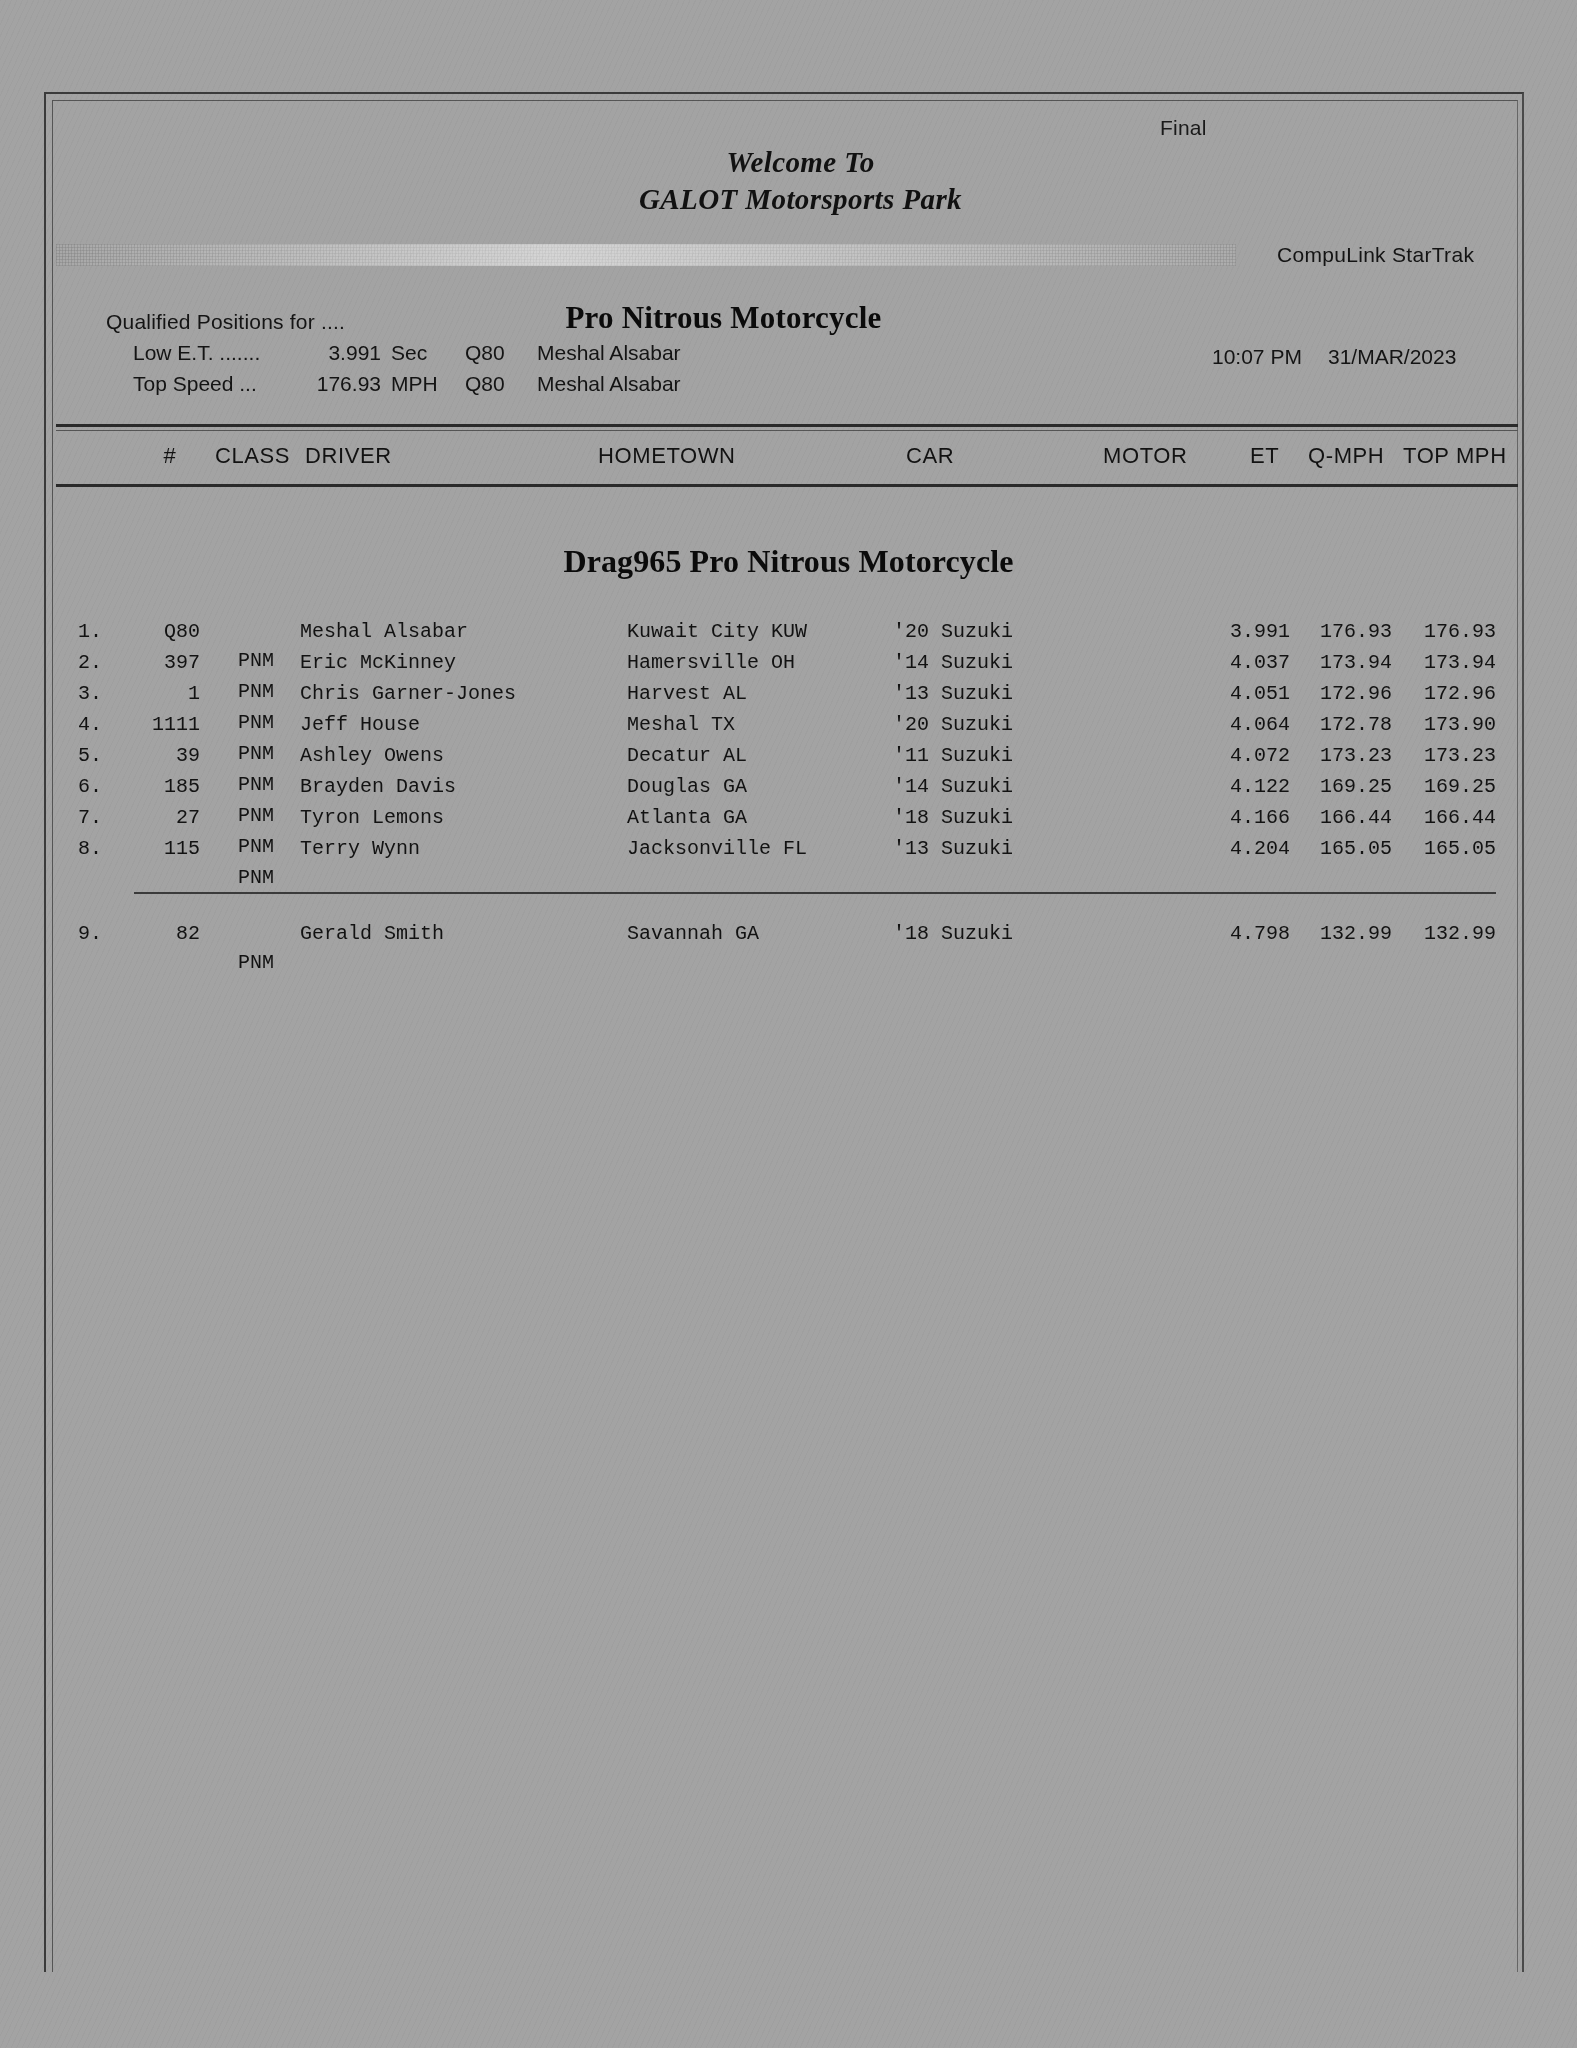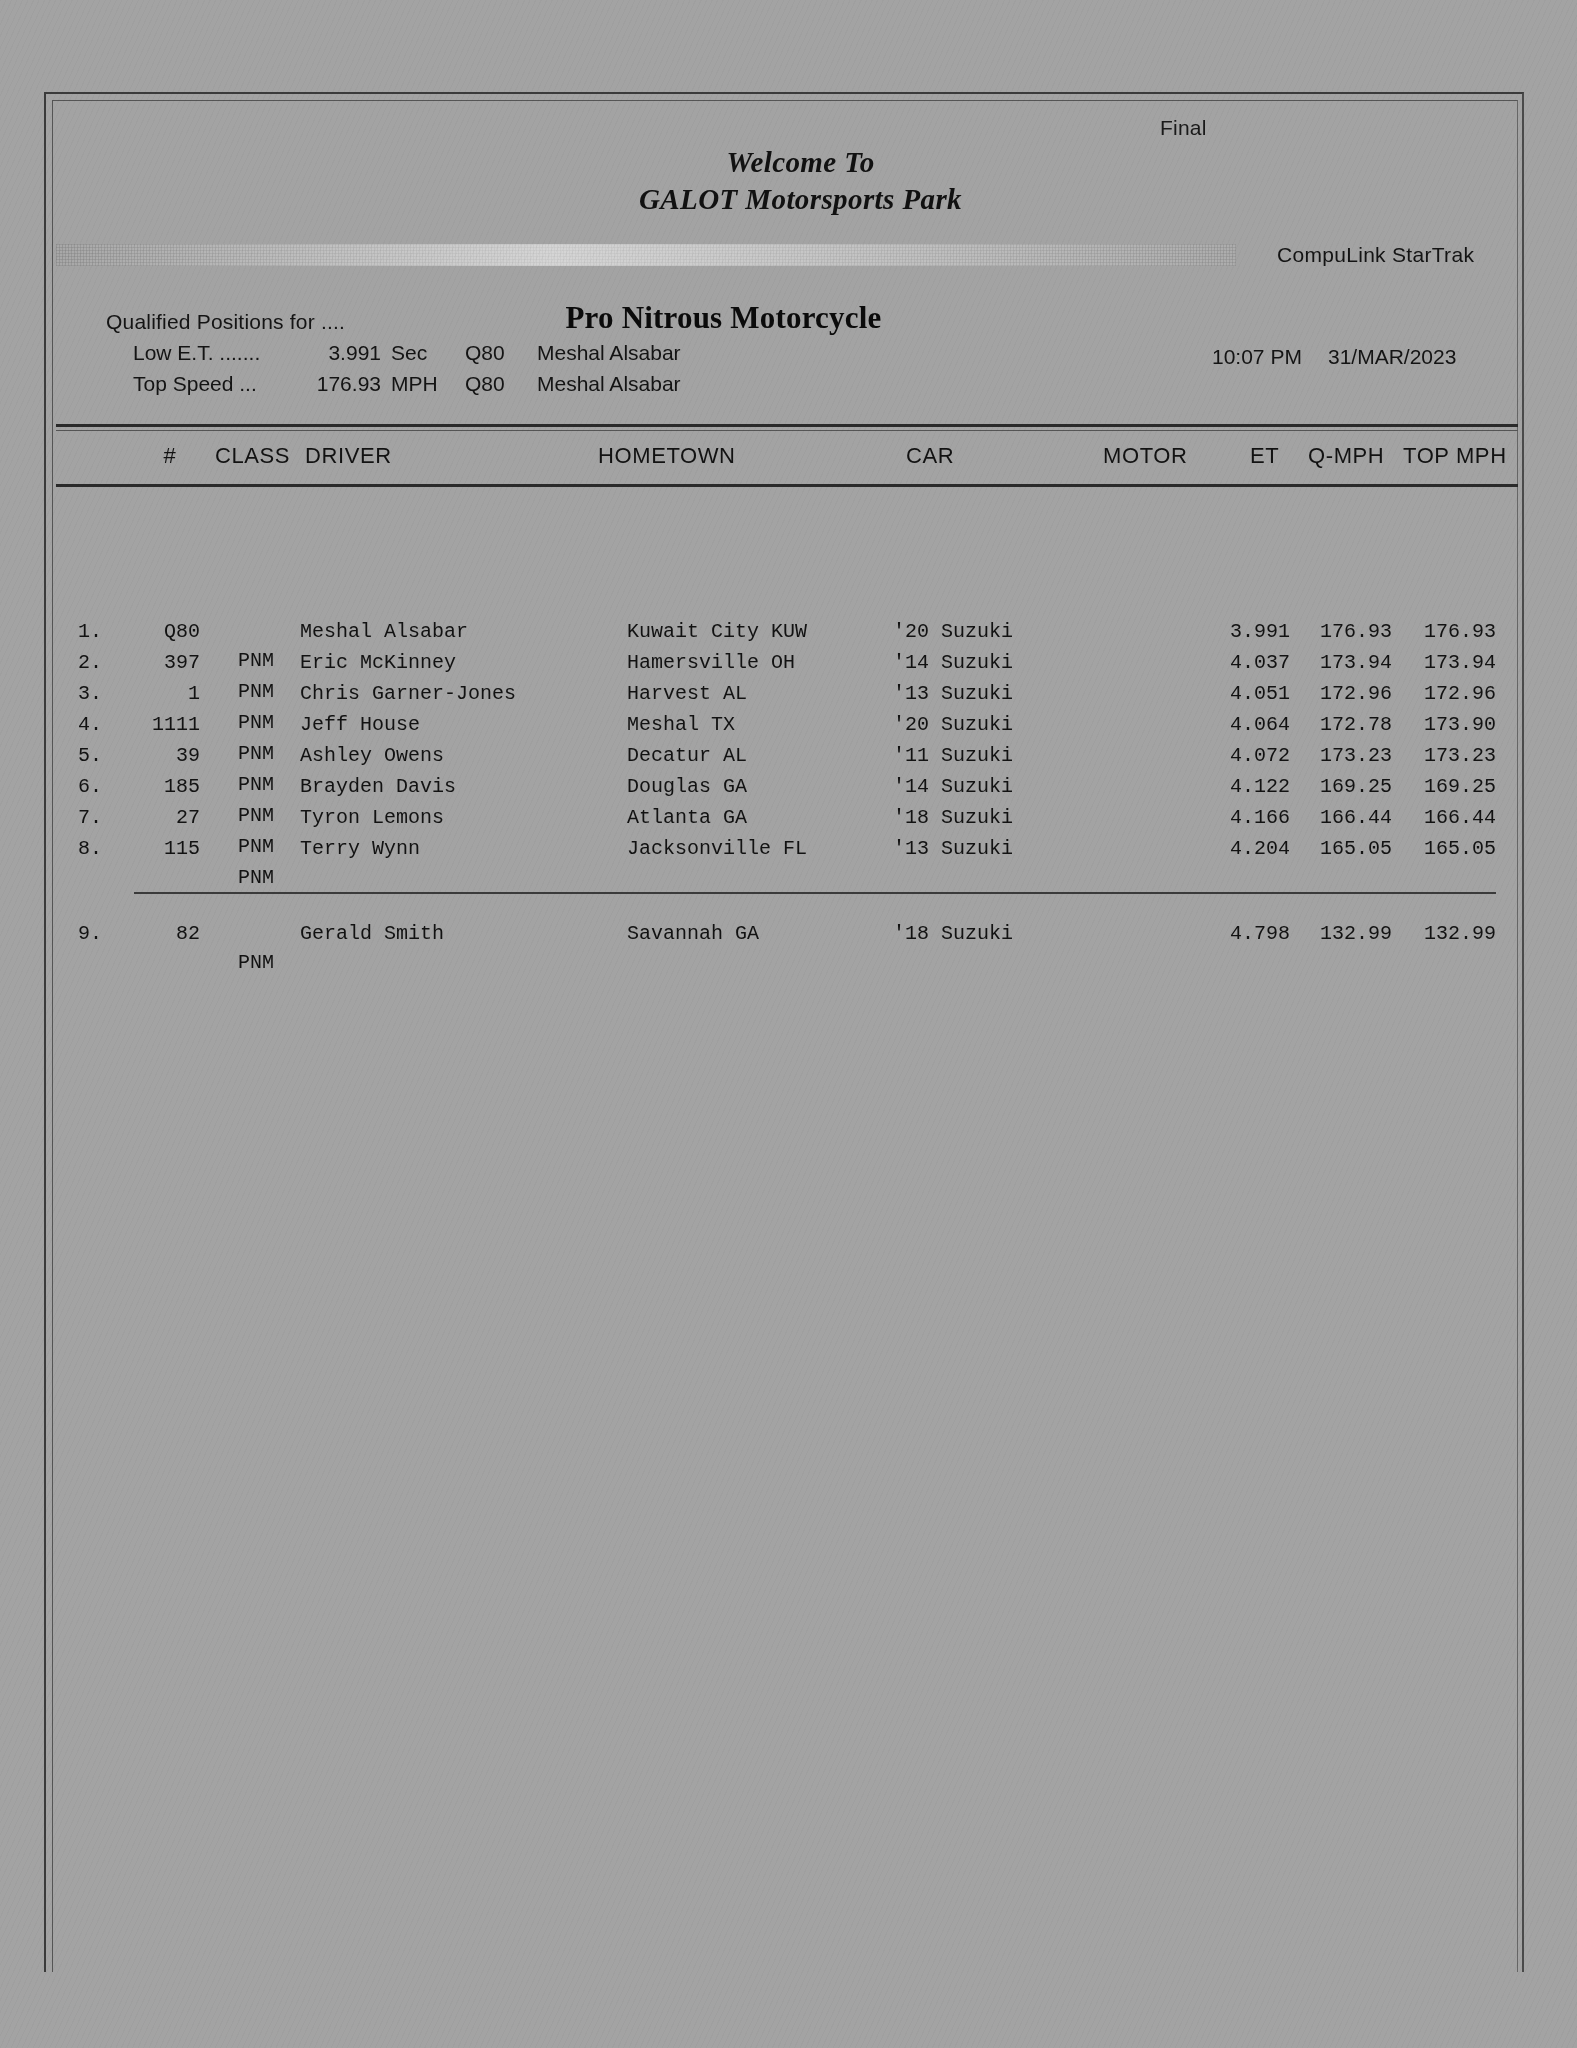"Drag965 Pro Nitrous Motorcycle" div.section-title { html: none -> <div>Drag965 Pro Nitrous Motorcycle</div> }
